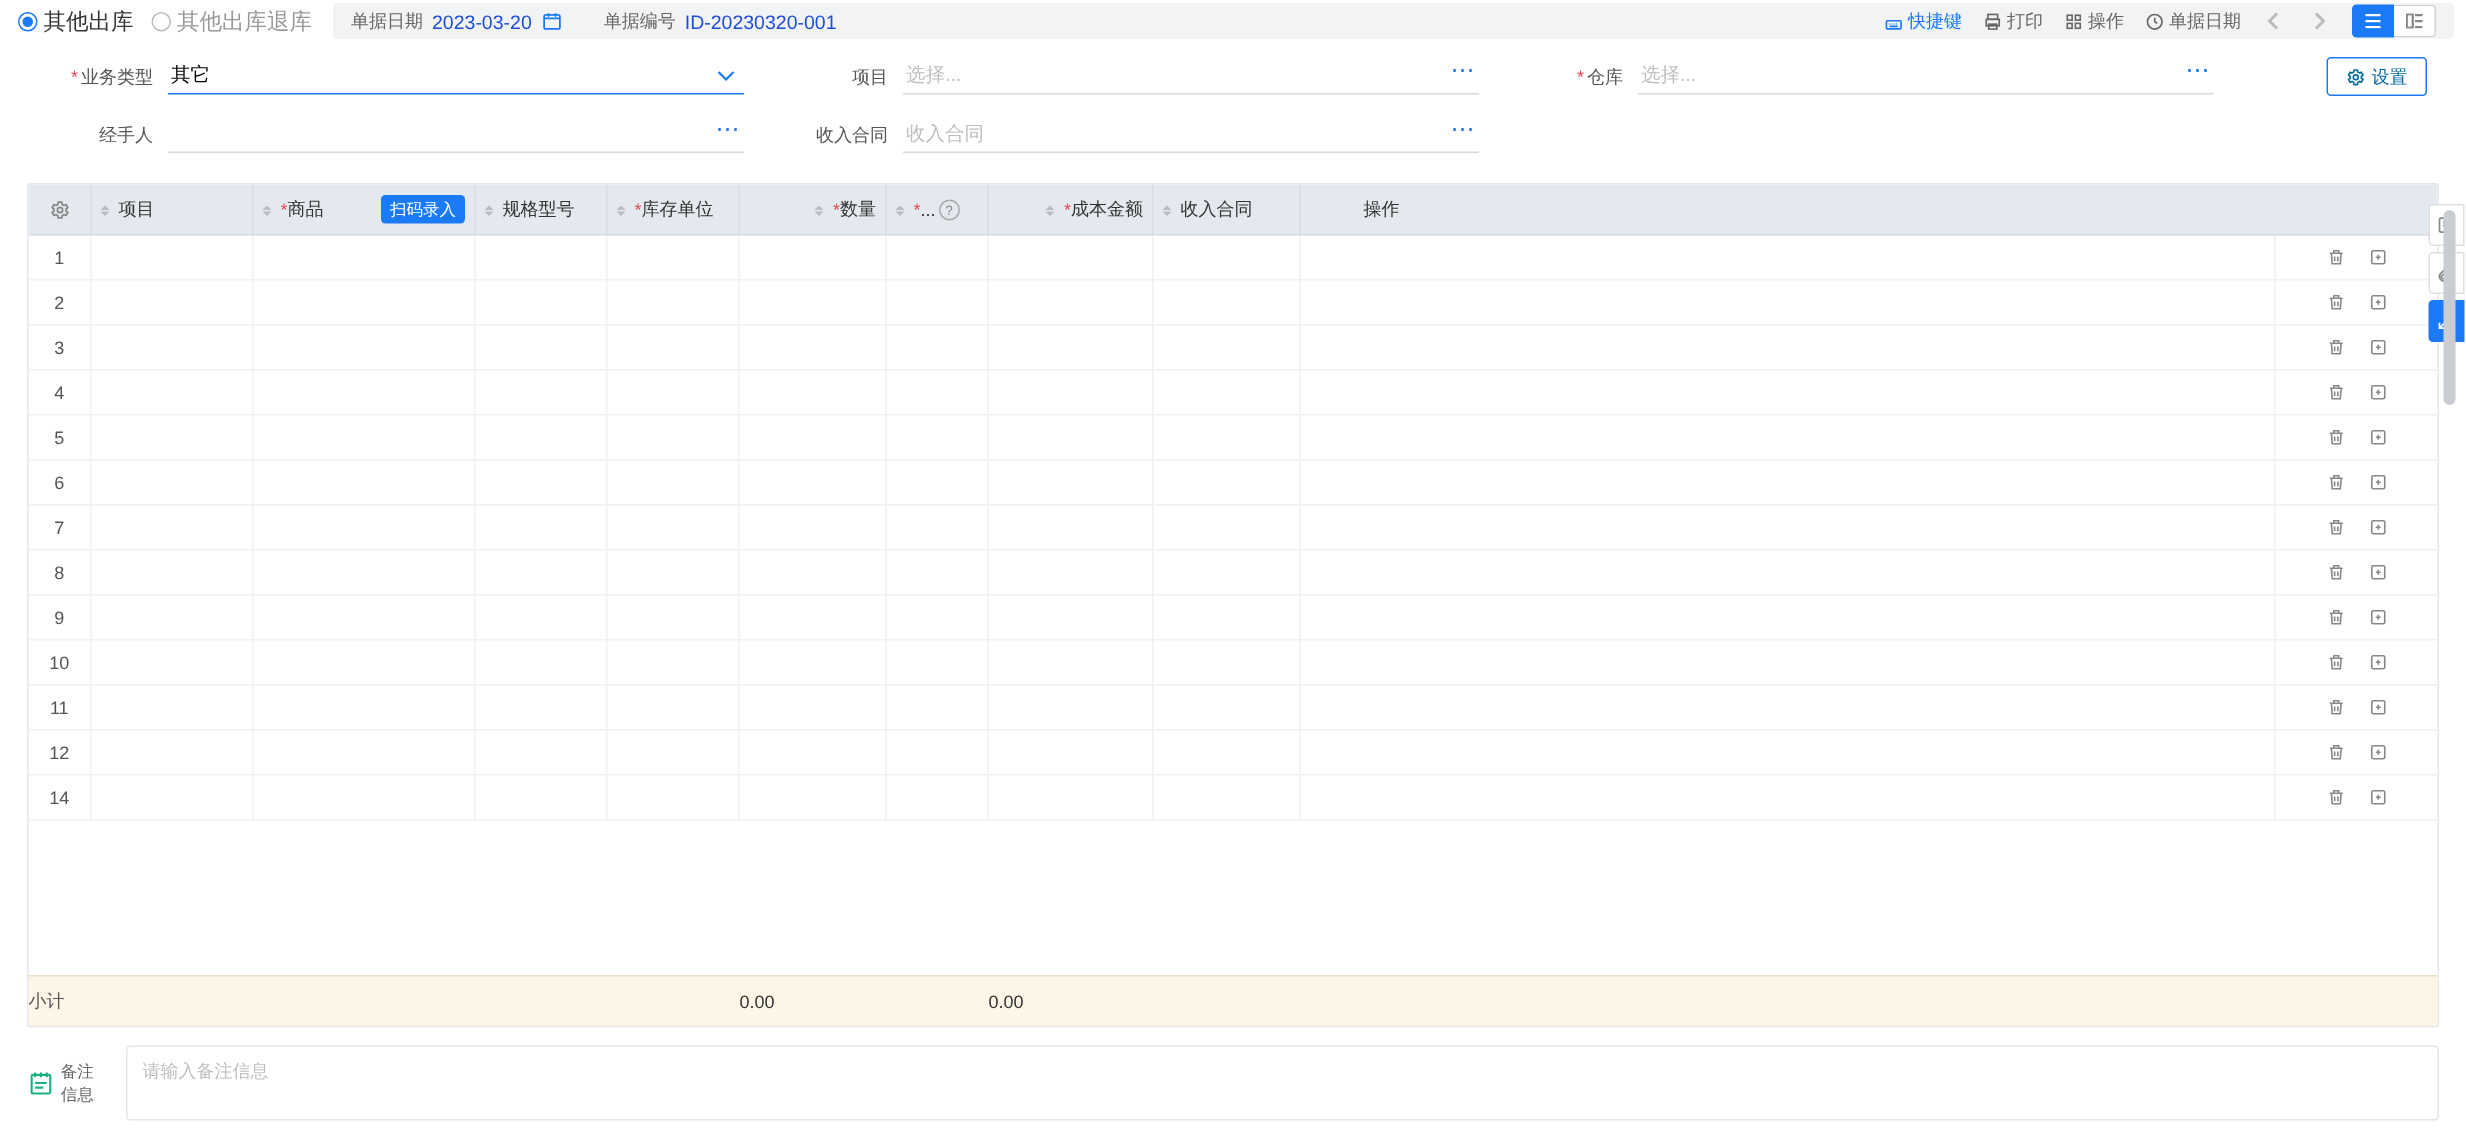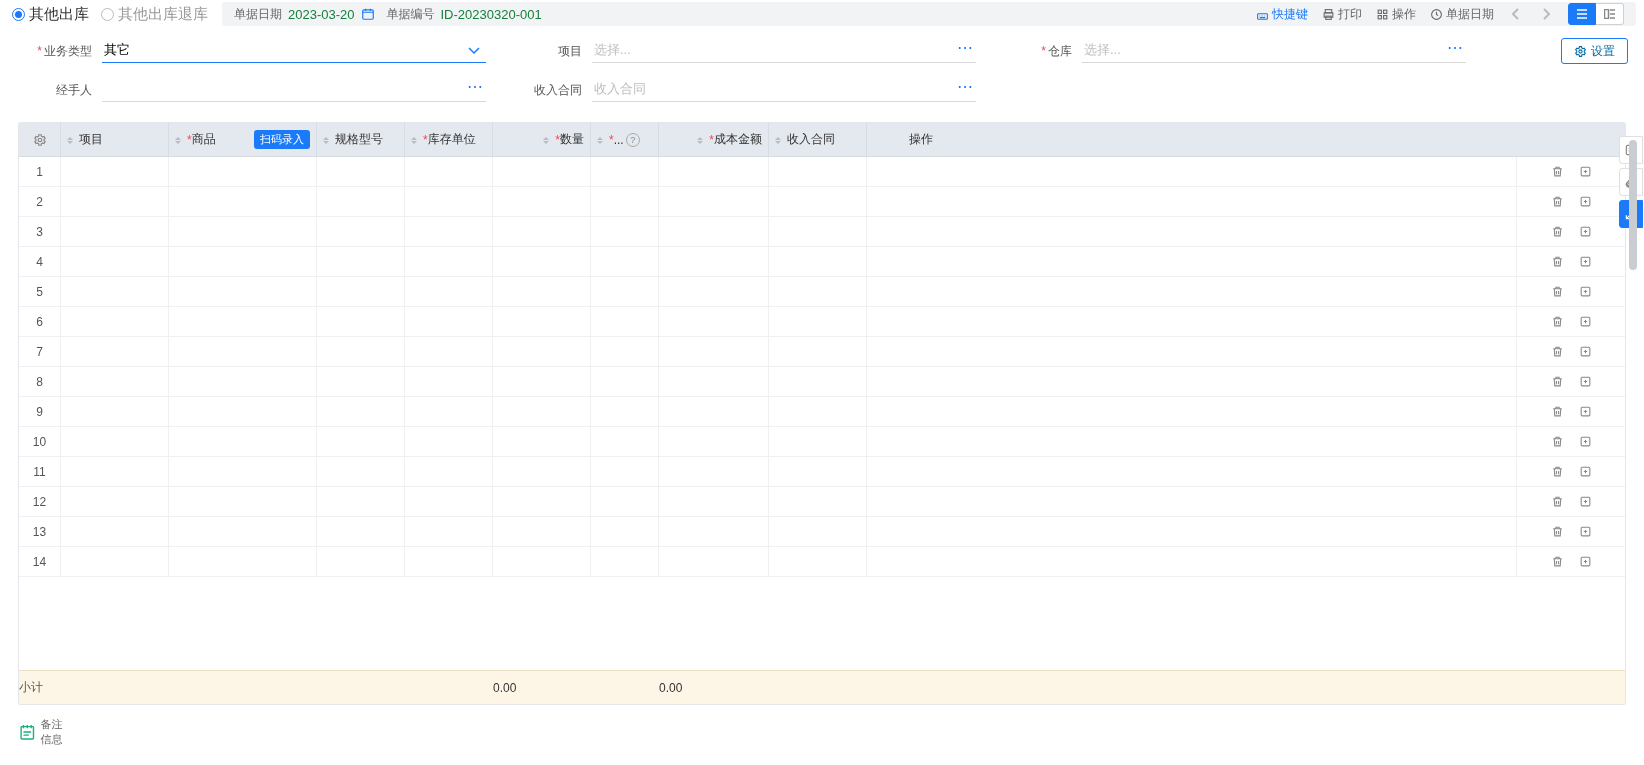"单据日期" .meta-block { gap: 12px -> 28px }
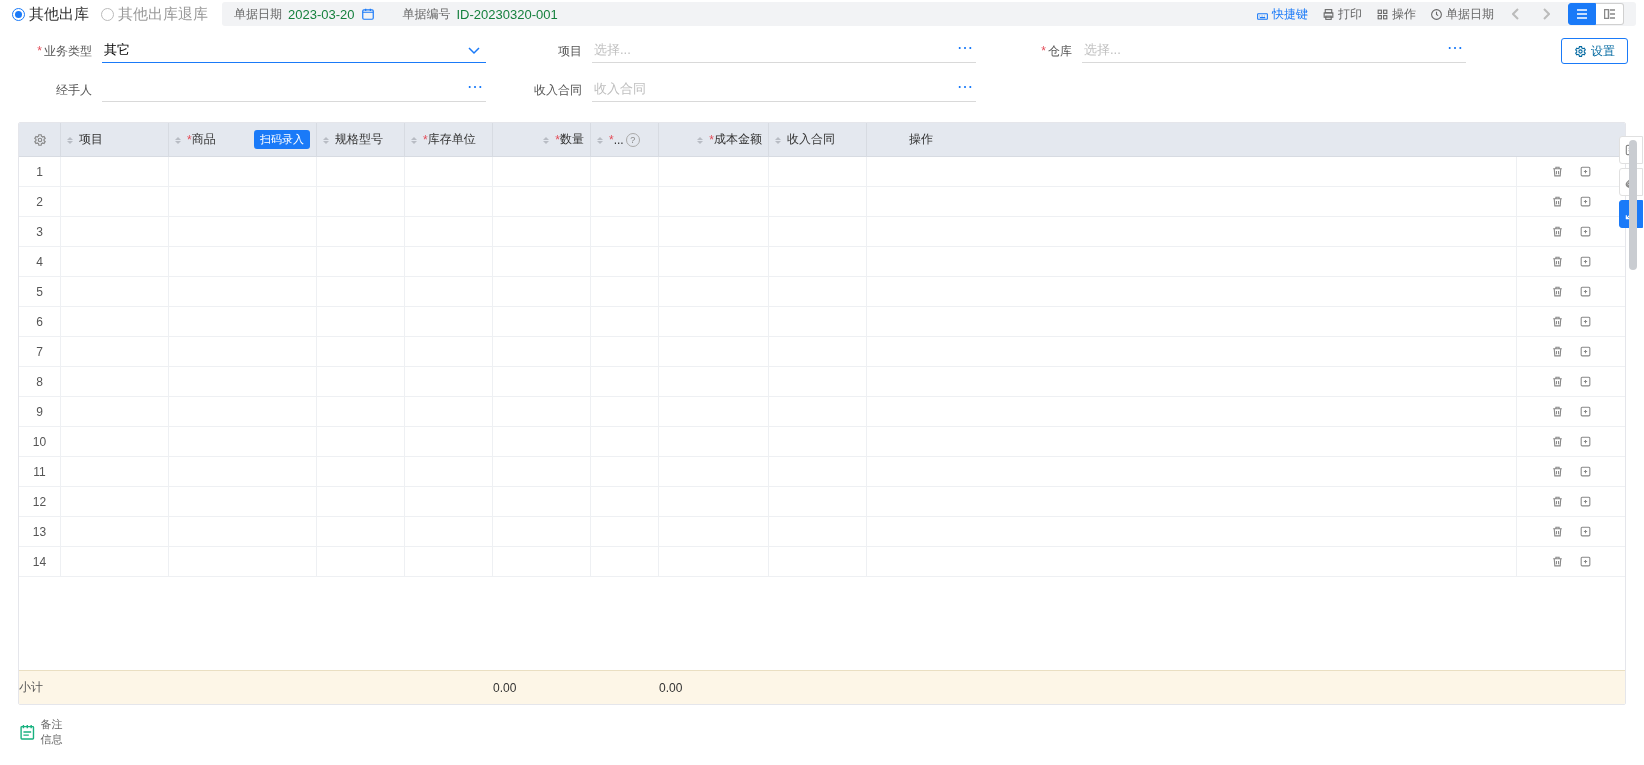"2023-03-20" .meta-value { color: #15803d -> #1d4ed8 }
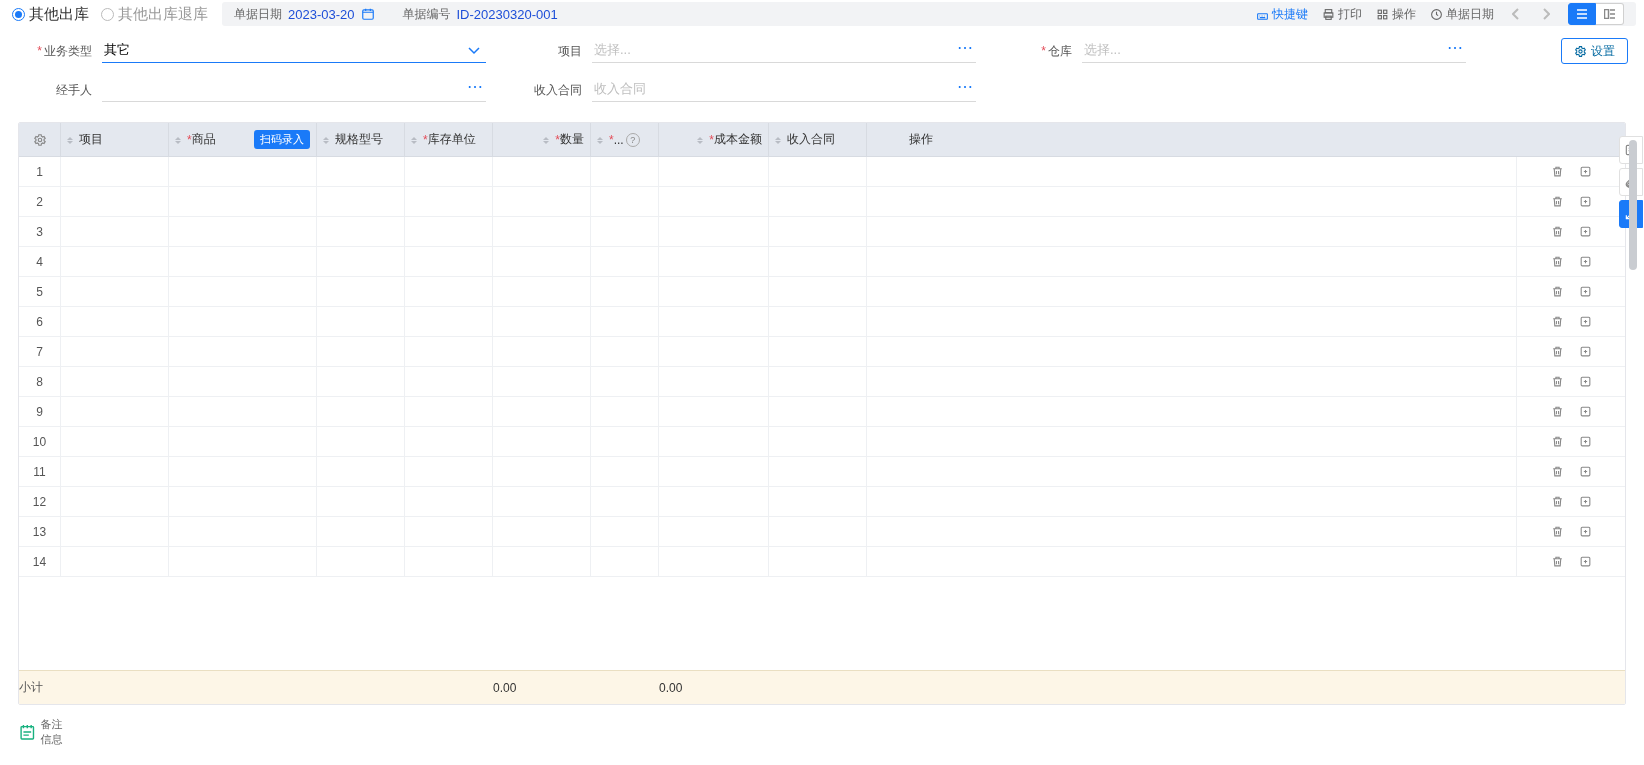"业务类型" .form-area { padding: 10px 16px 6px -> 10px 26px 6px }
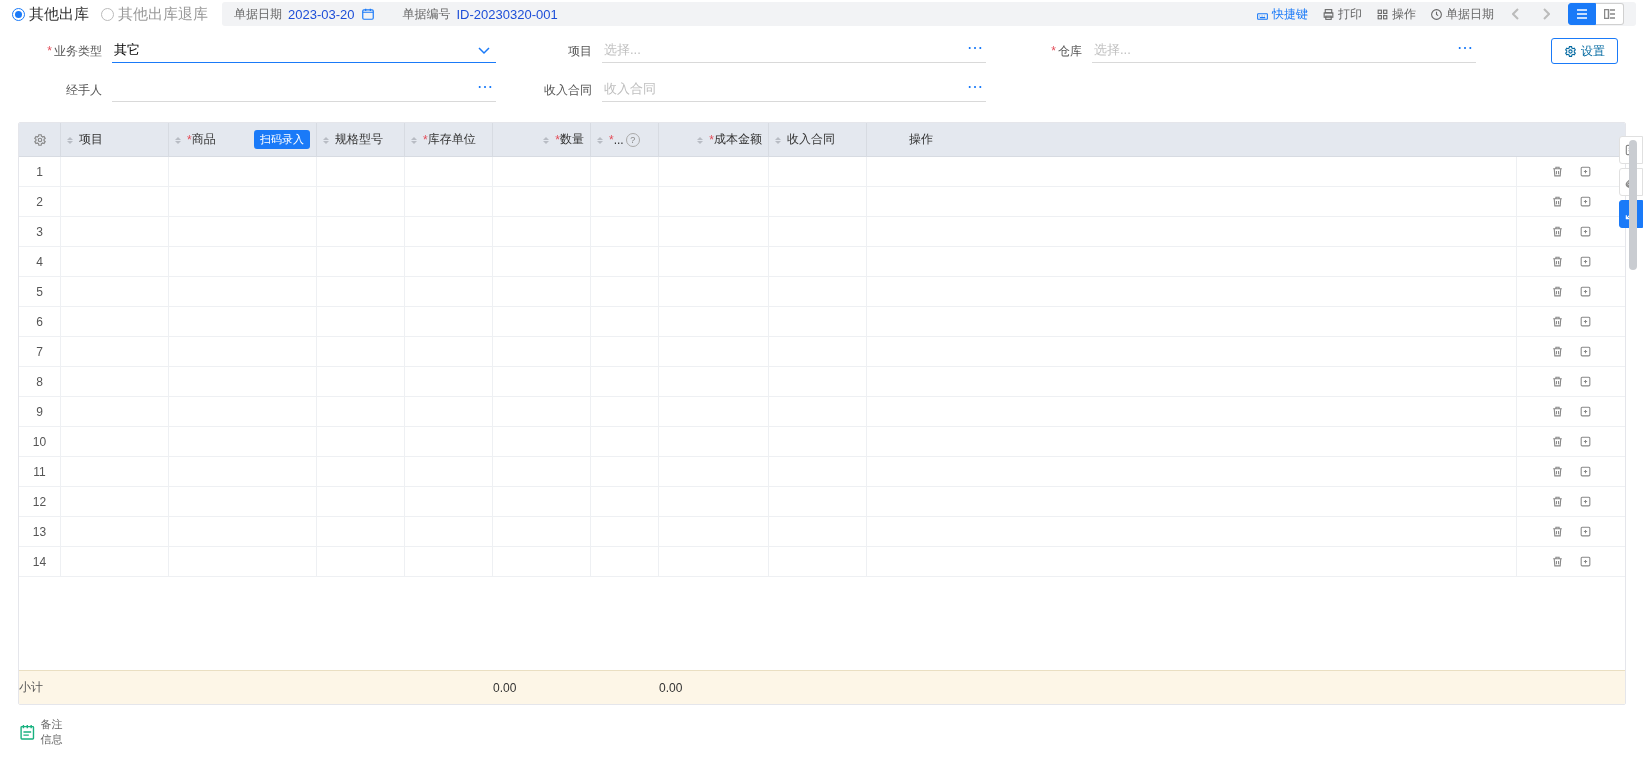"13" div.tr { html: <div> <div>13</div> <div></div> <div></div> <div></div> <div></div> <div></div> <div></div> <div></div> <div></div> <div></div> <div> <span> <svg> <path></path> </svg> </span> <span> <svg> <rect></rect> <path></path> </svg> </span> </div> </div> -> none }
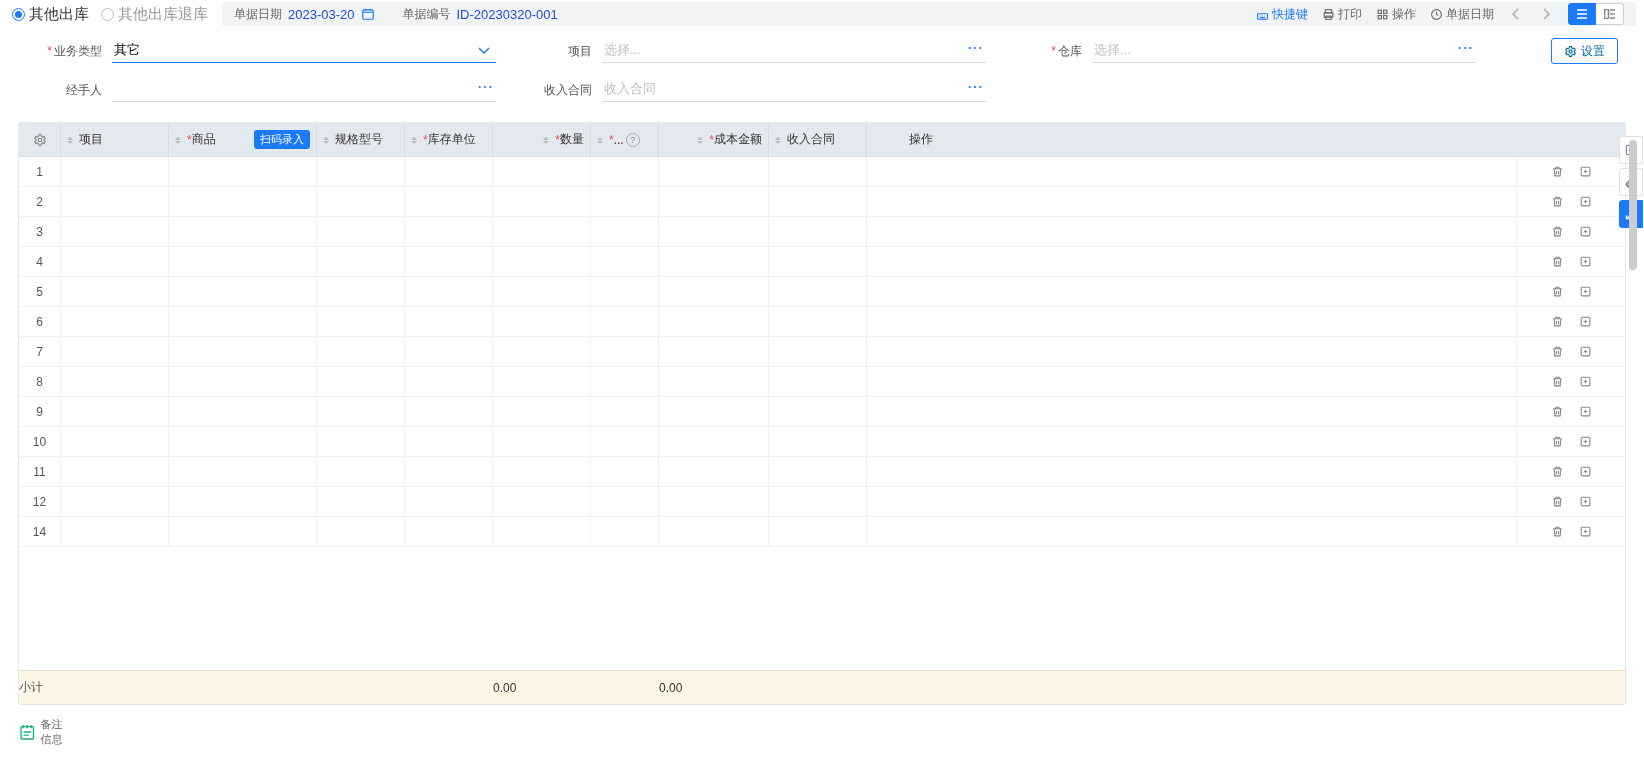"请输入备注信息" textarea.footer-input { html: none -> <textarea></textarea> }
